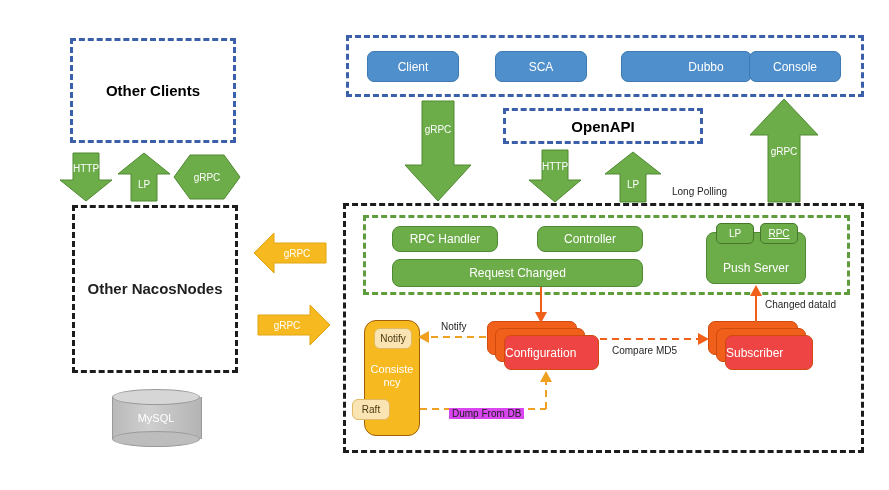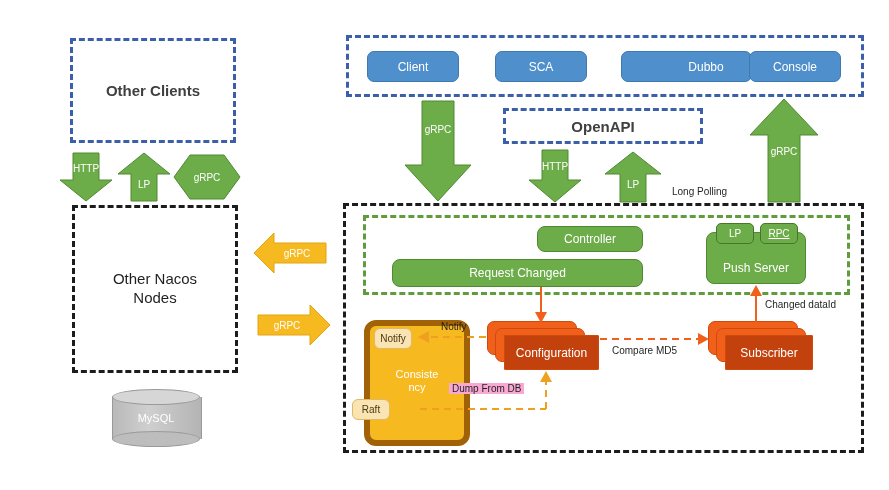"Other Clients" .label-blue { color: #404040 -> #000000 }
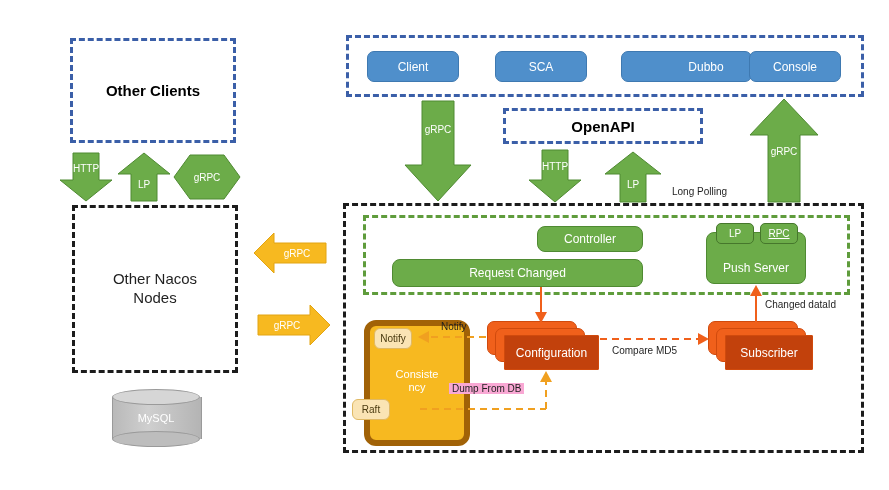"RPC Handler" div.box-green { html: none -> <div> <span>RPC Handler</span> </div> }
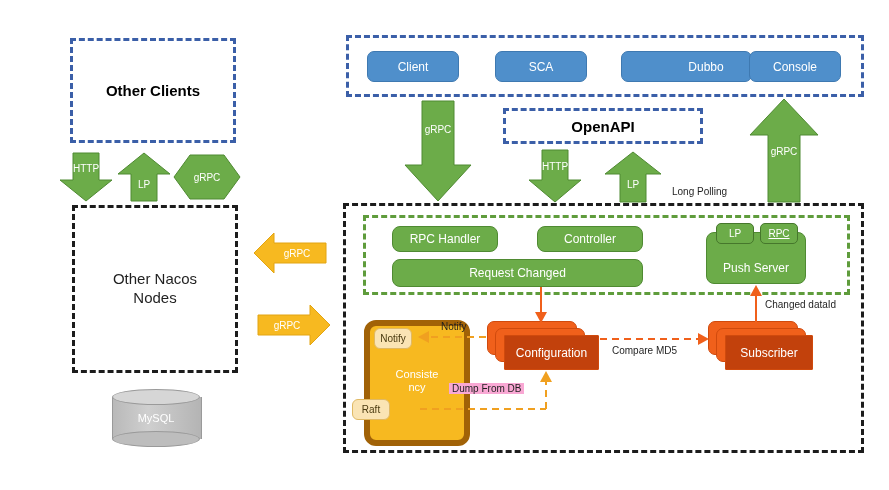"Other Nacos" div.label-black { flex-direction: column -> row; font-weight: none -> bold }
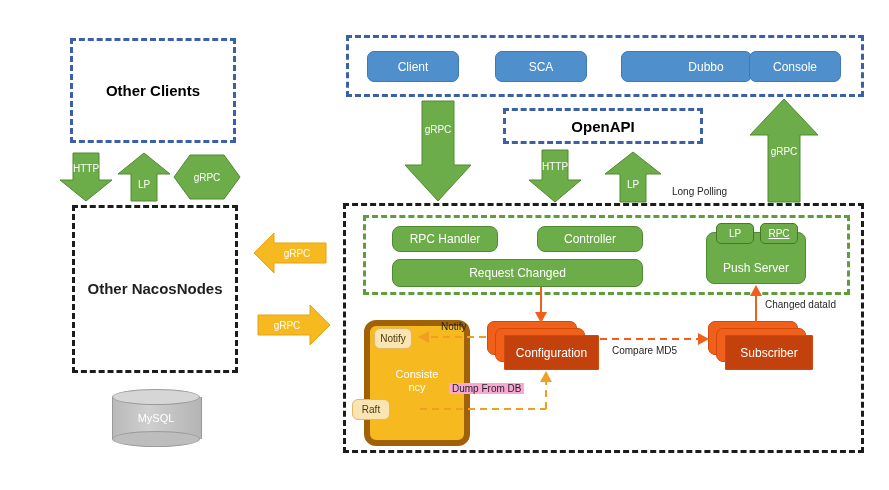"Configuration" .stack .top { background: #c2410c -> #ef4444; border-radius: 1px -> 7px; justify-content: center -> flex-start }
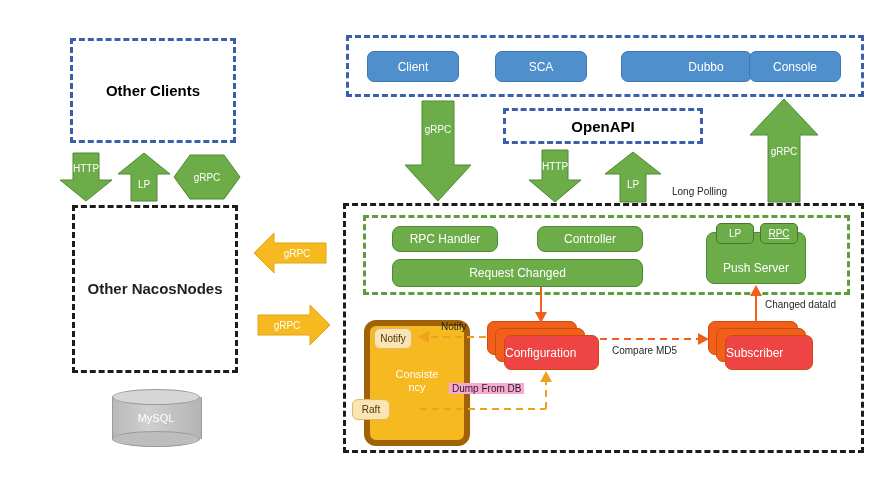"Consiste" .box-yellow { border: 6px solid #a16207 -> 1px solid #a16207; padding-left: 40px -> none }
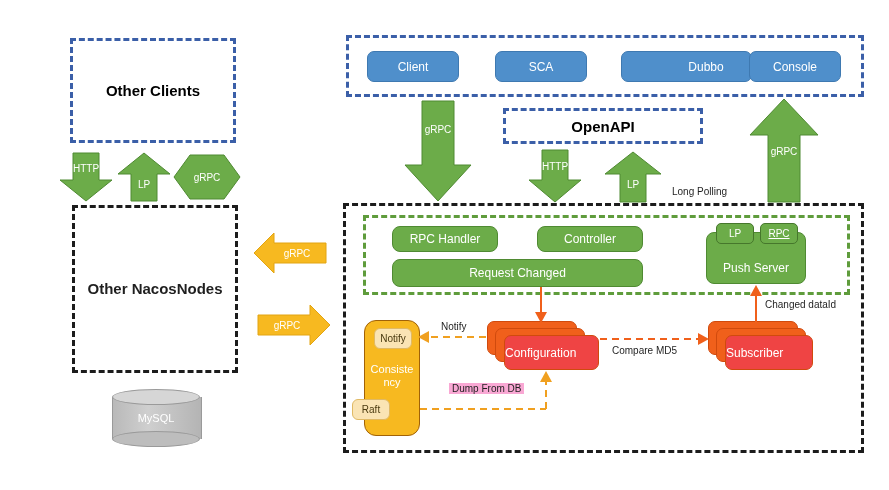"Dump From DB" div.cap { background: #f9a8d4 -> #d946ef; top: 383px -> 408px }
